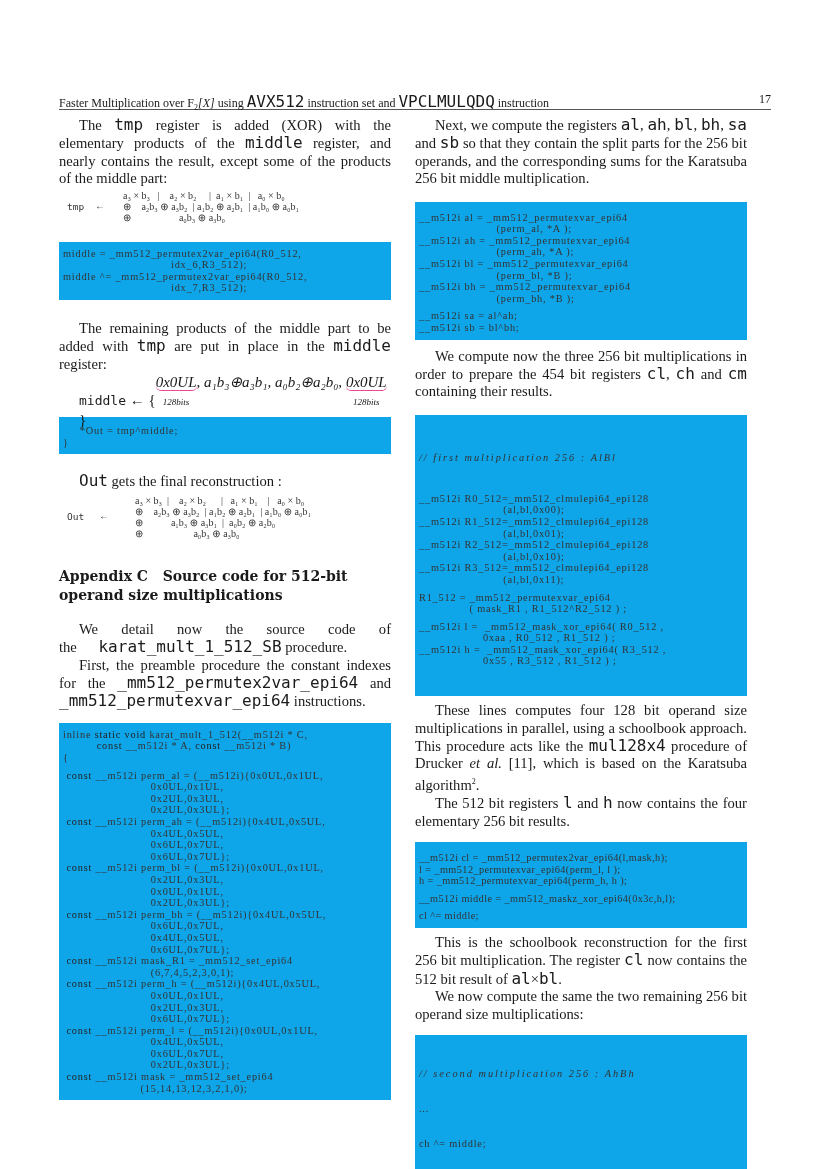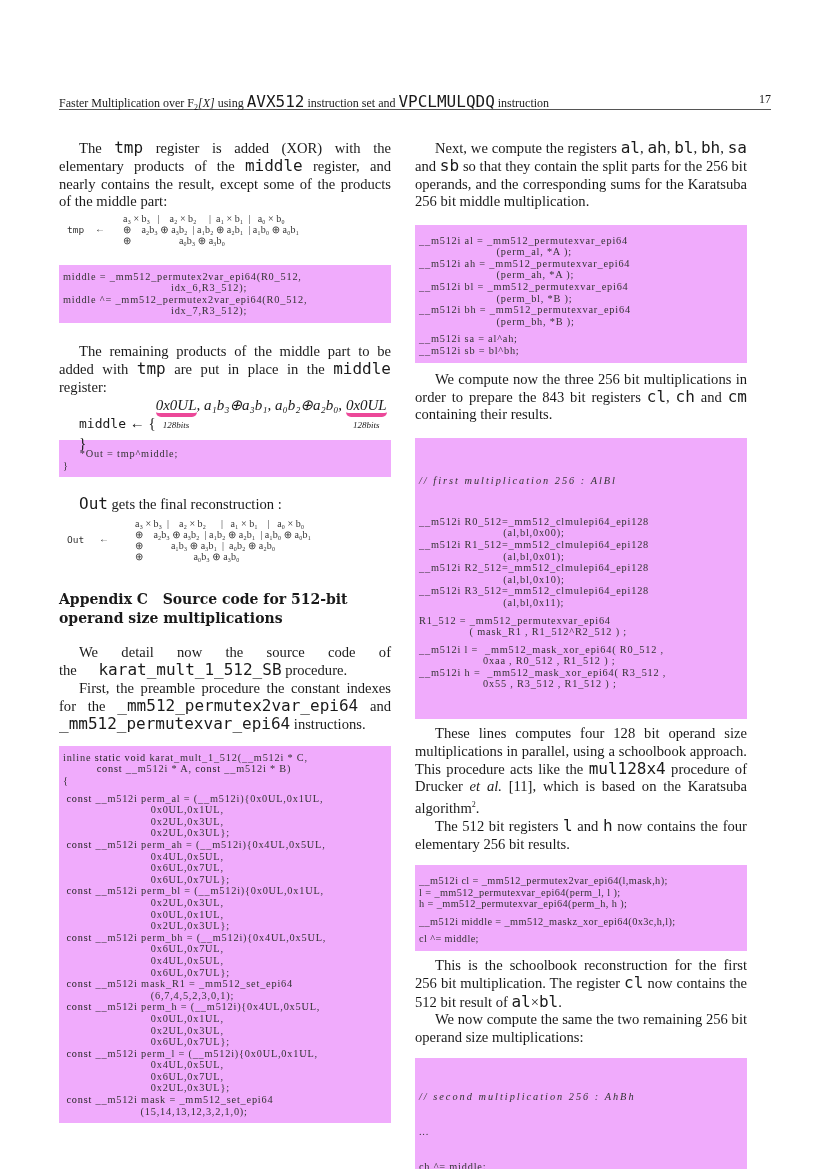"The tmp register is added" .col { top: 139px -> 116px }
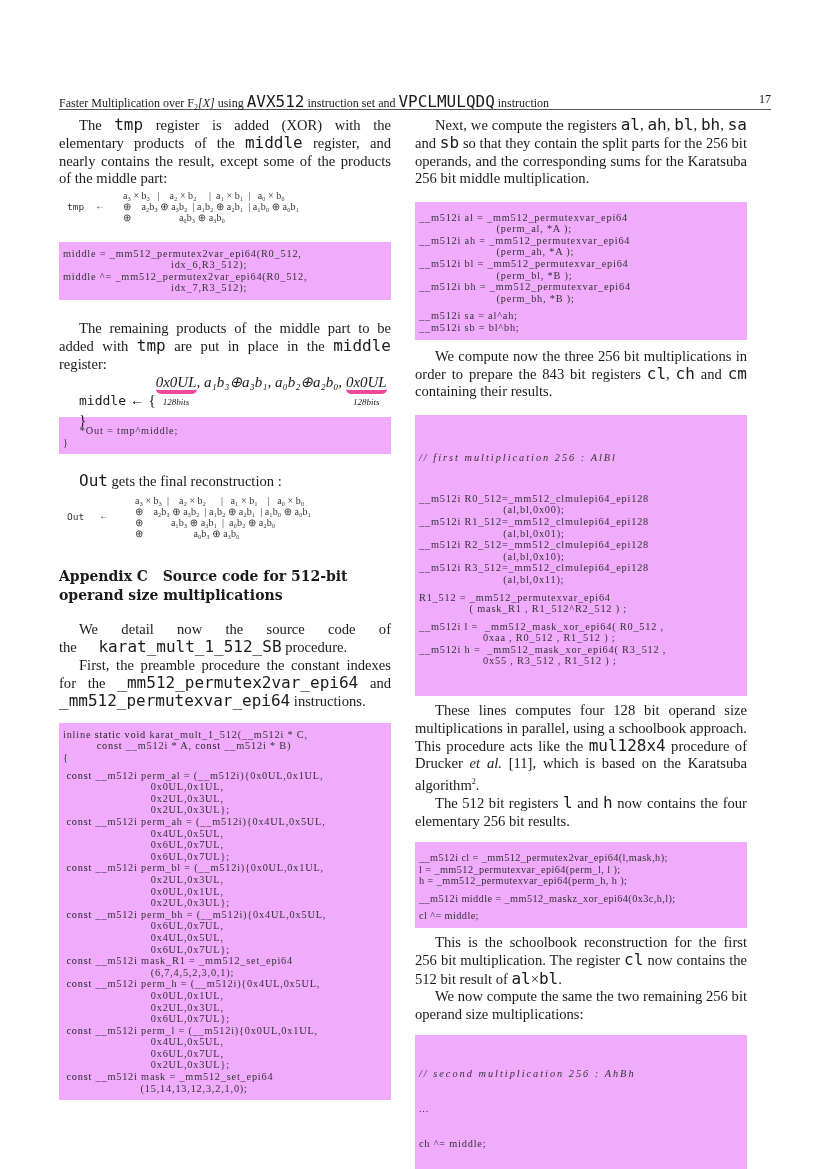"__m512i al = _mm512_permutexvar_epi64" .code { background: #f0abfc -> #0ea5e9 }
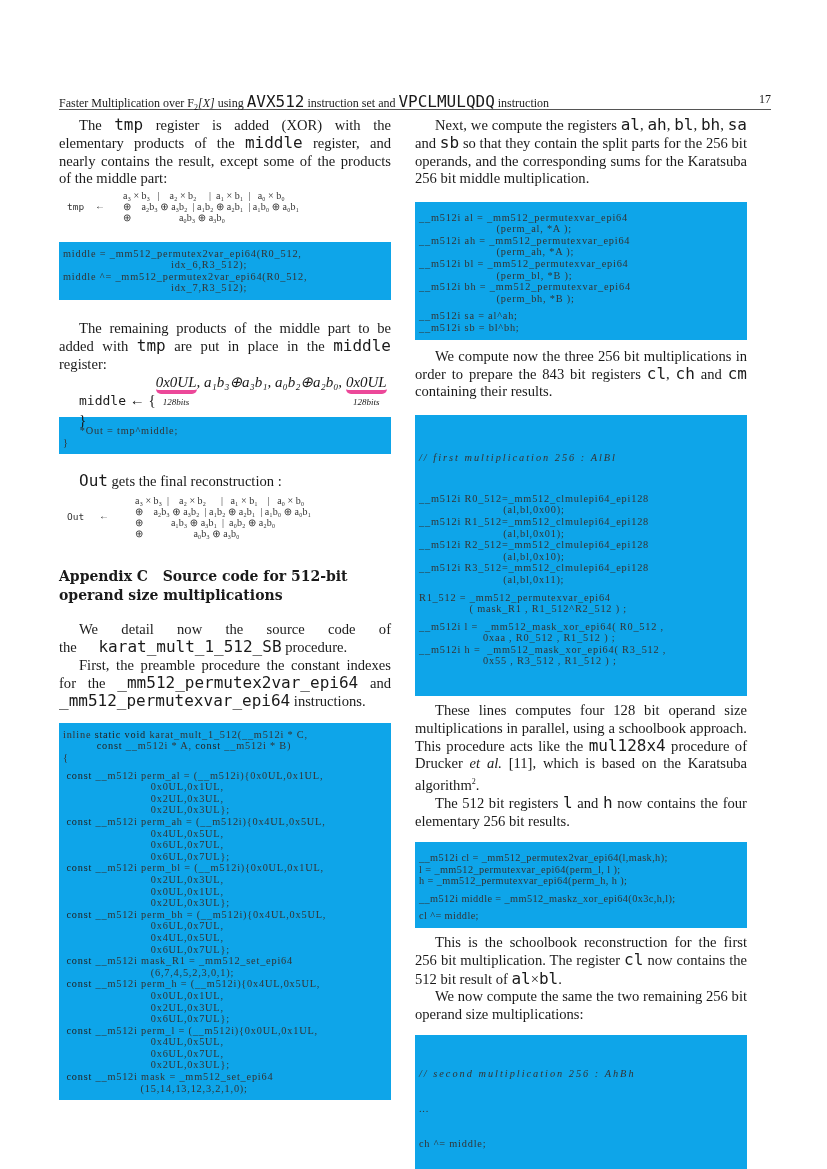"We compute now the three" span { text: 843 -> 454 }
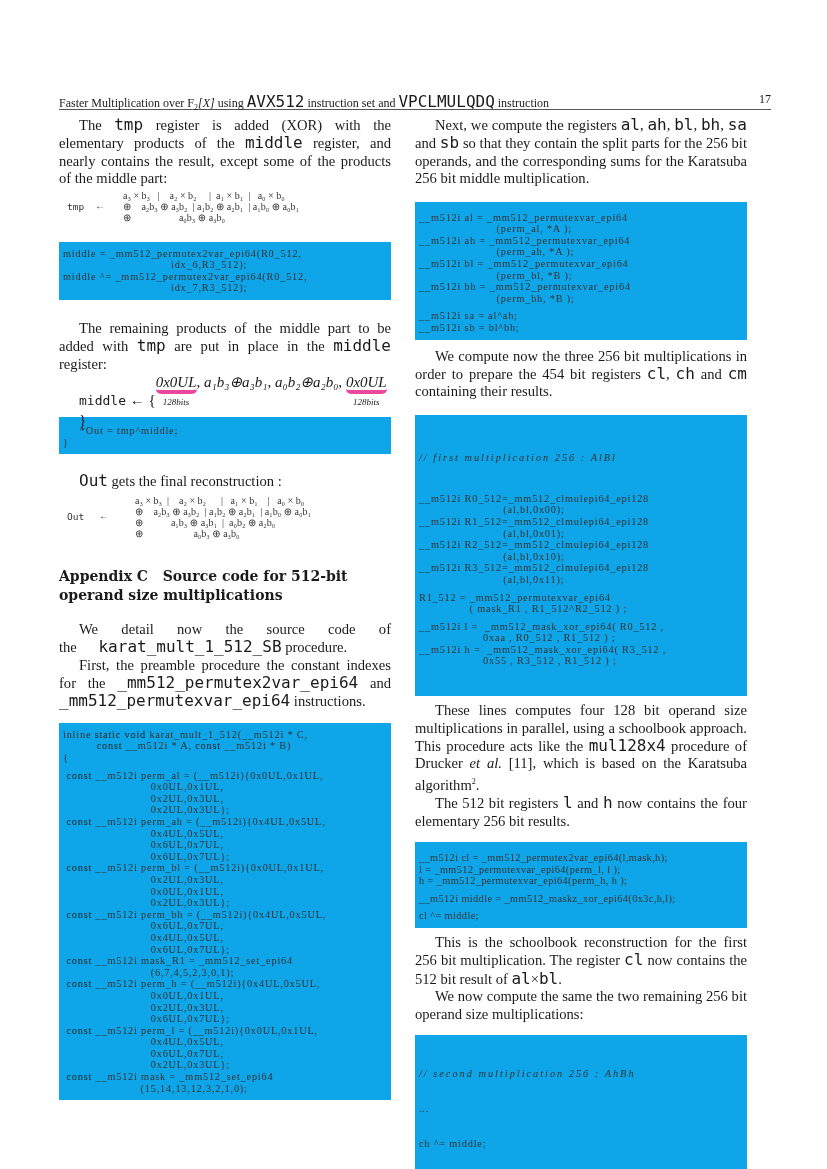"0x0UL" .under .u { border-bottom: 4px solid #ec4899 -> 1px solid #ec4899 }
